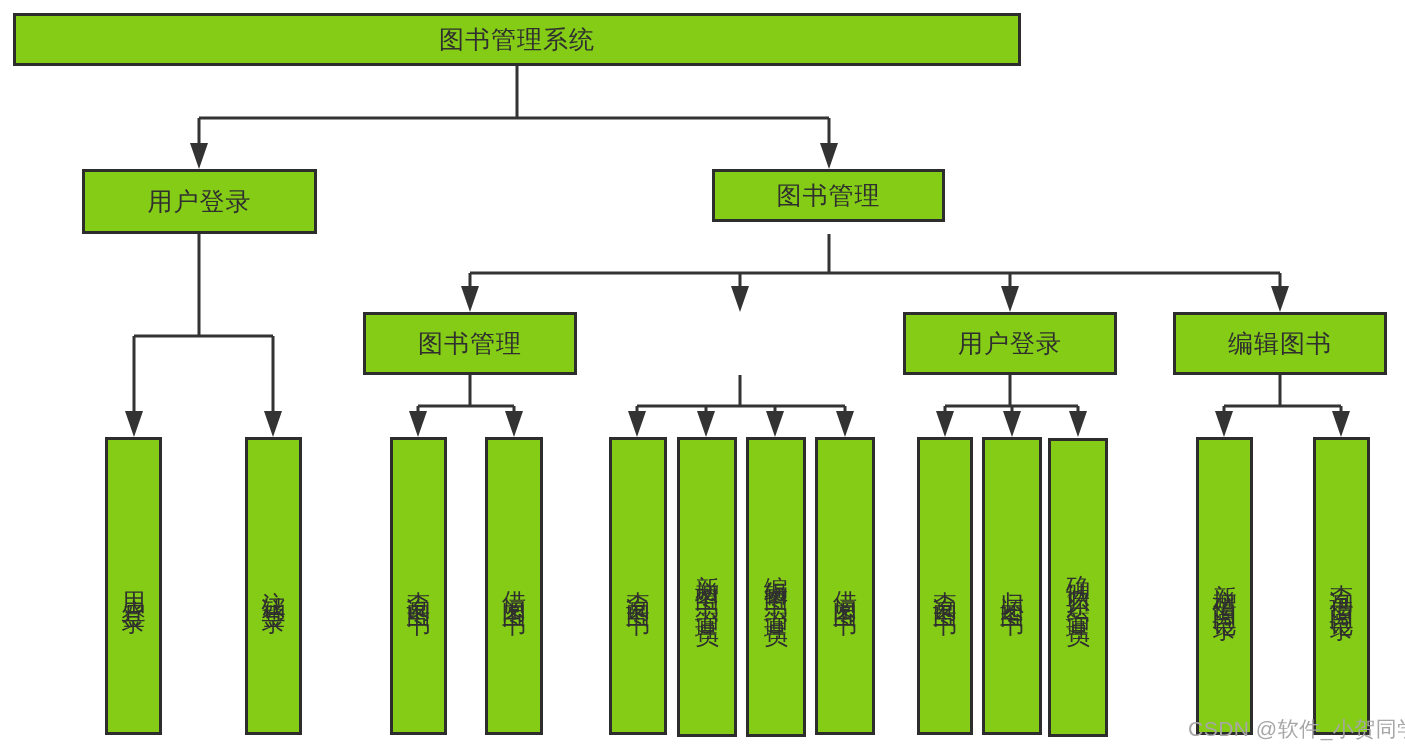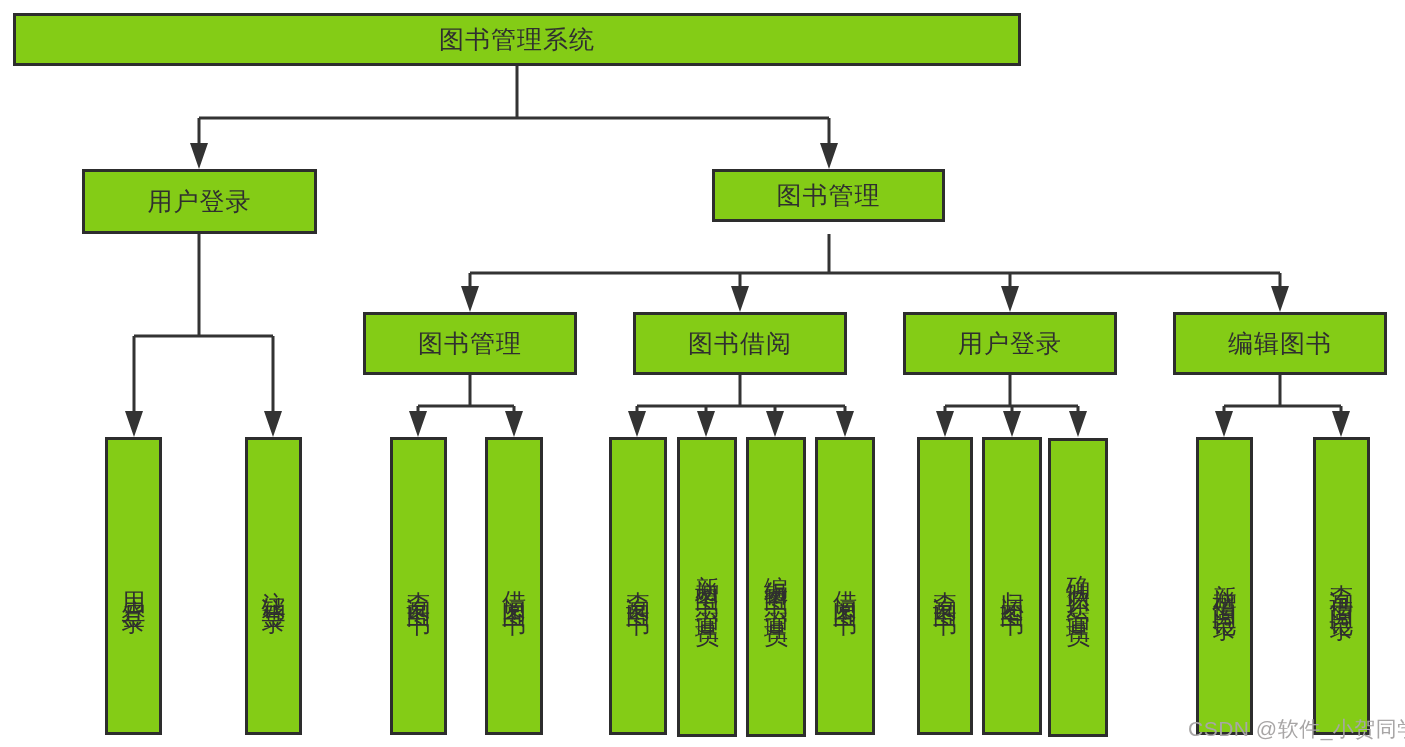"图书借阅" div.box { html: <div> <span>图书借阅</span> </div> -> none }
